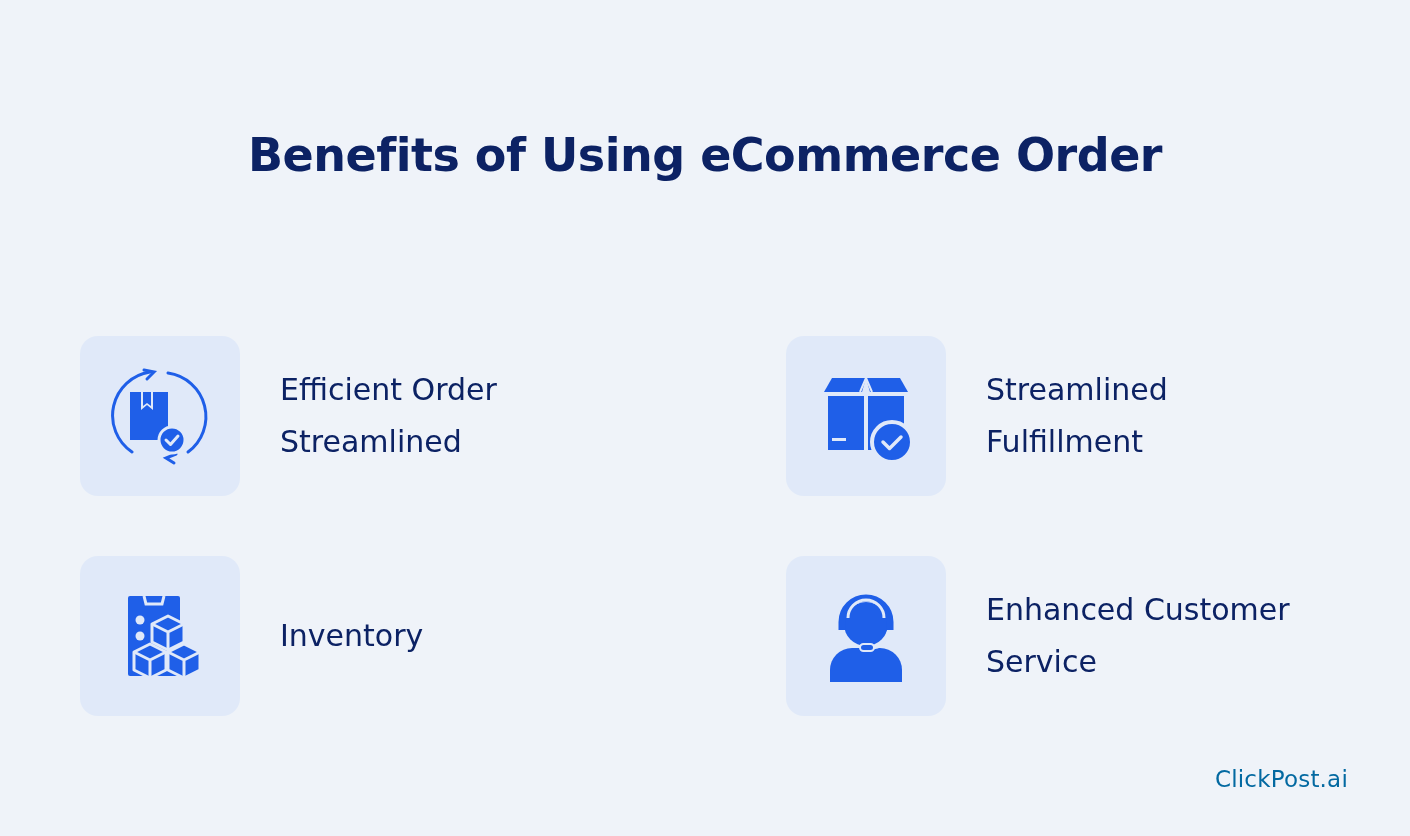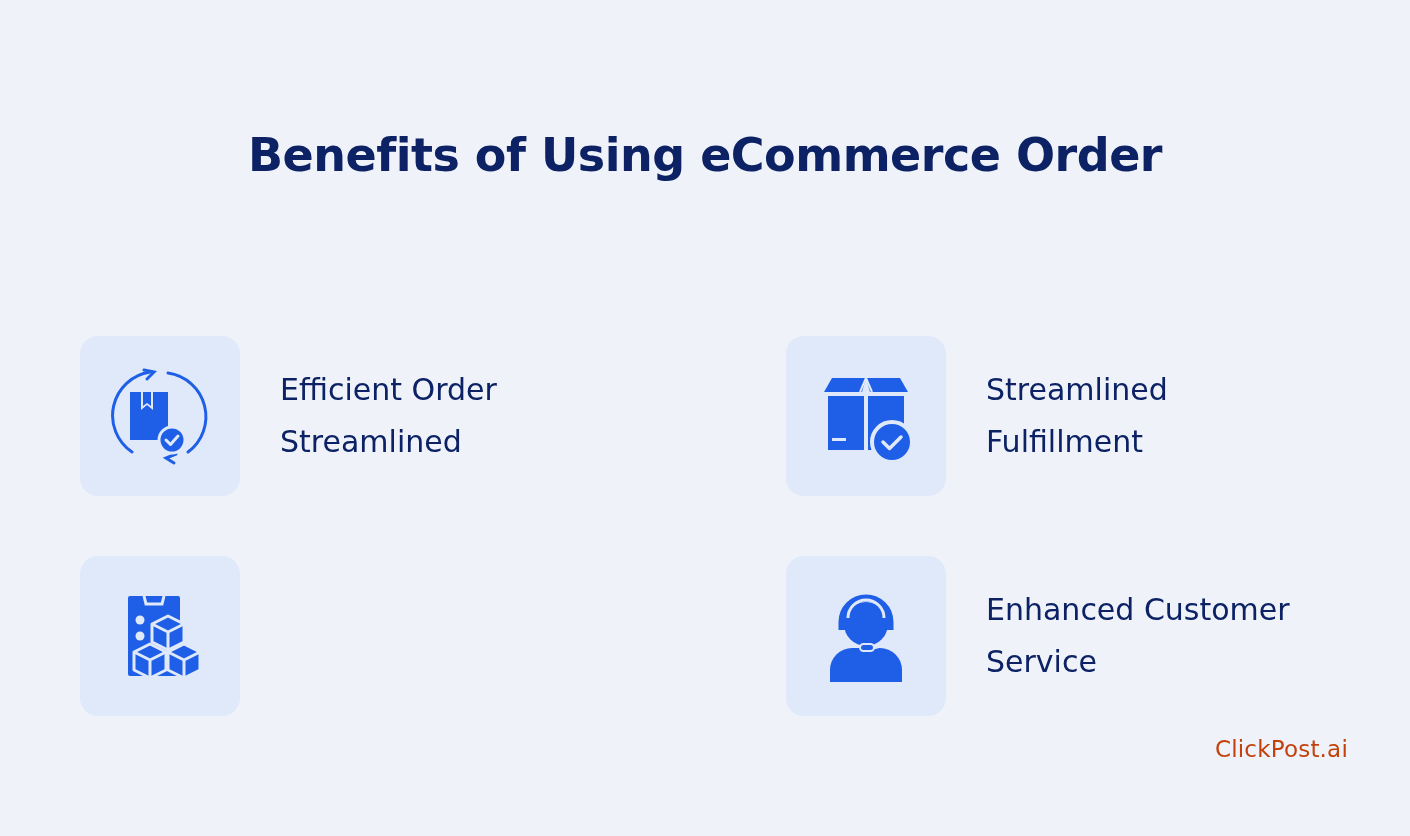"Inventory" span { html: none -> <span>Inventory</span> }
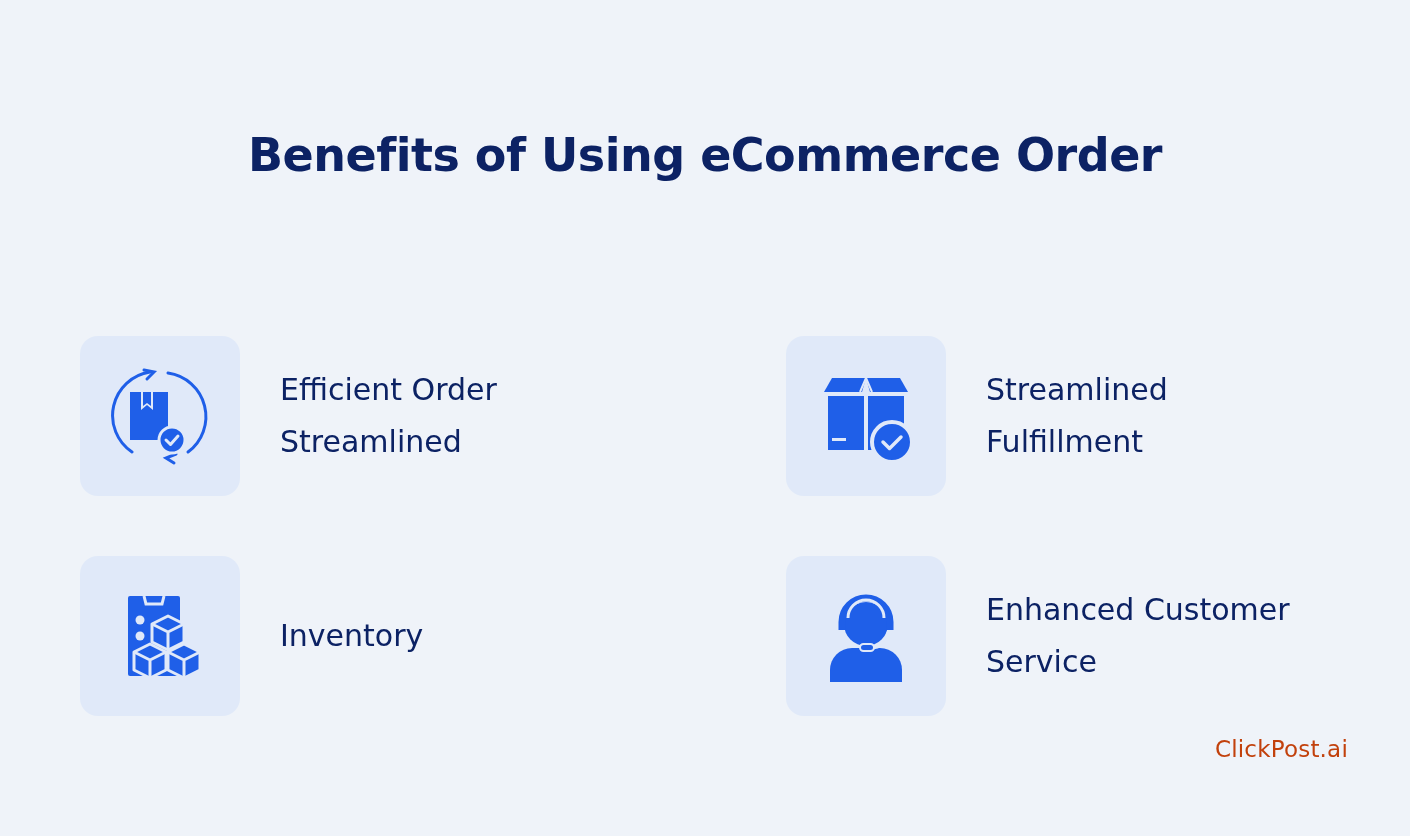"ClickPost.ai" .brand { color: #c2410c -> #0369a1; top: 736px -> 766px }
